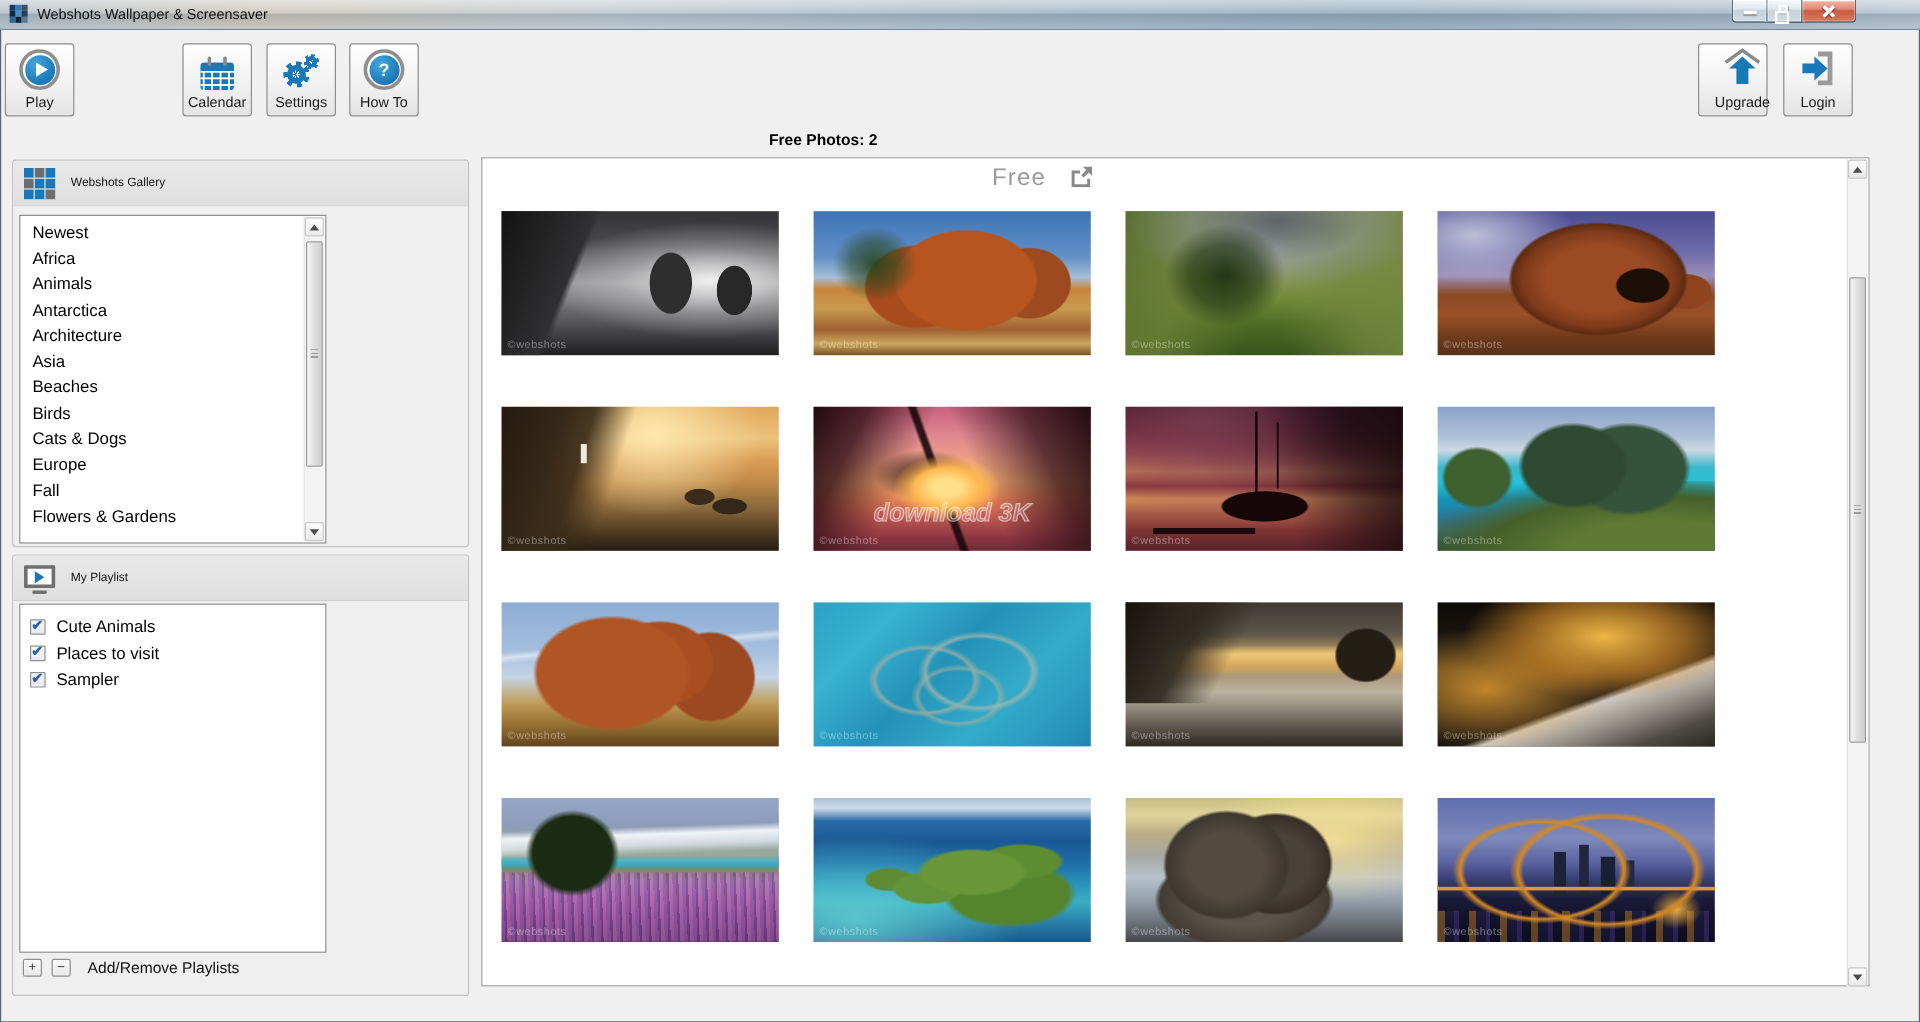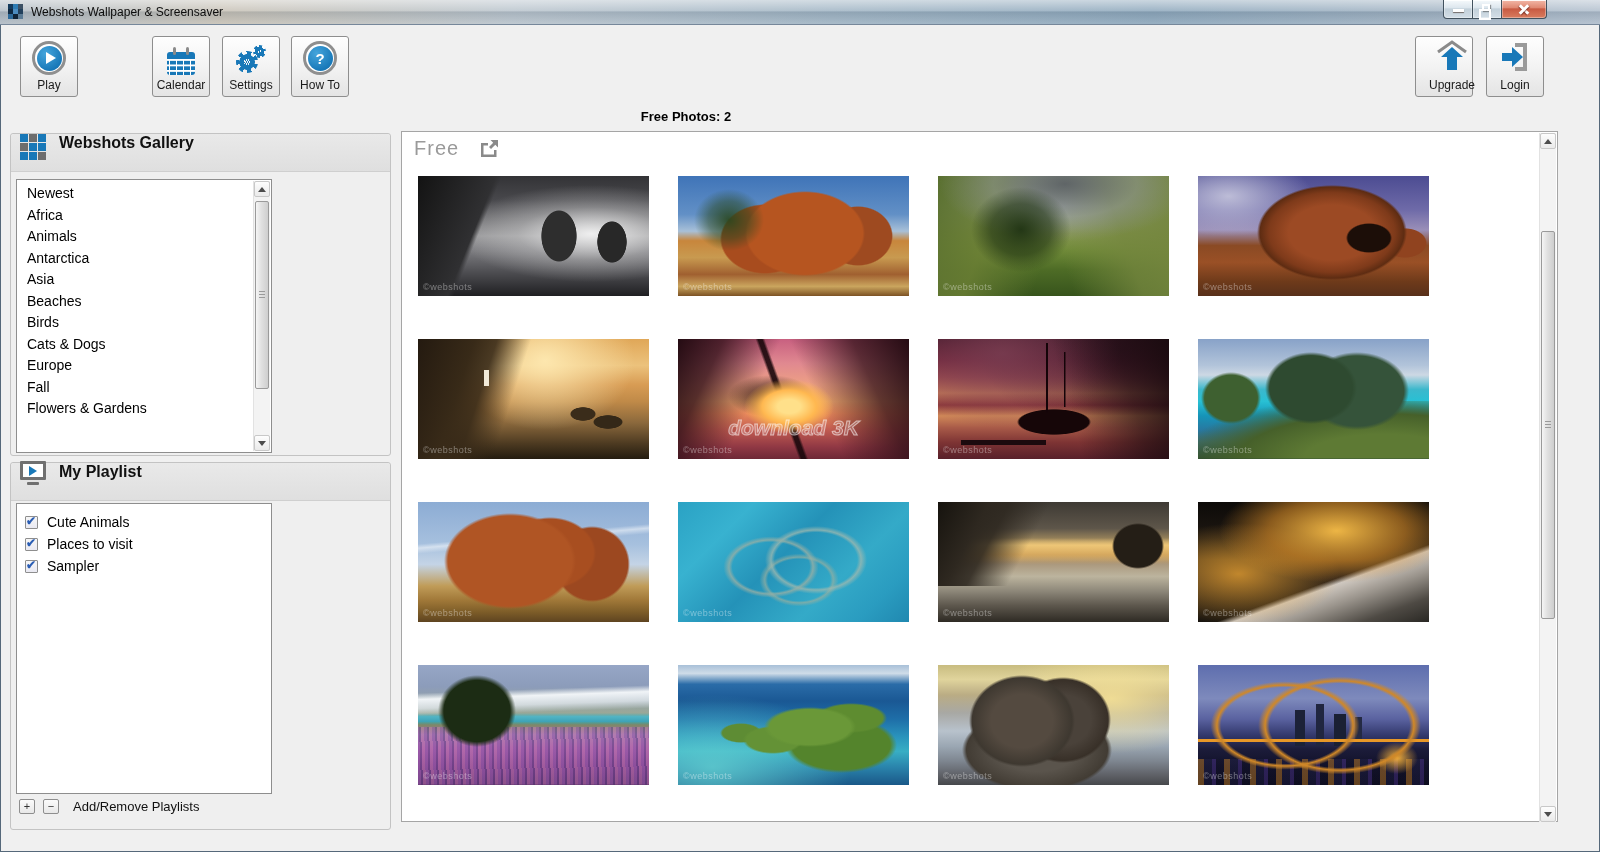"Play" .tbtn-play { left: 20px -> 4px }
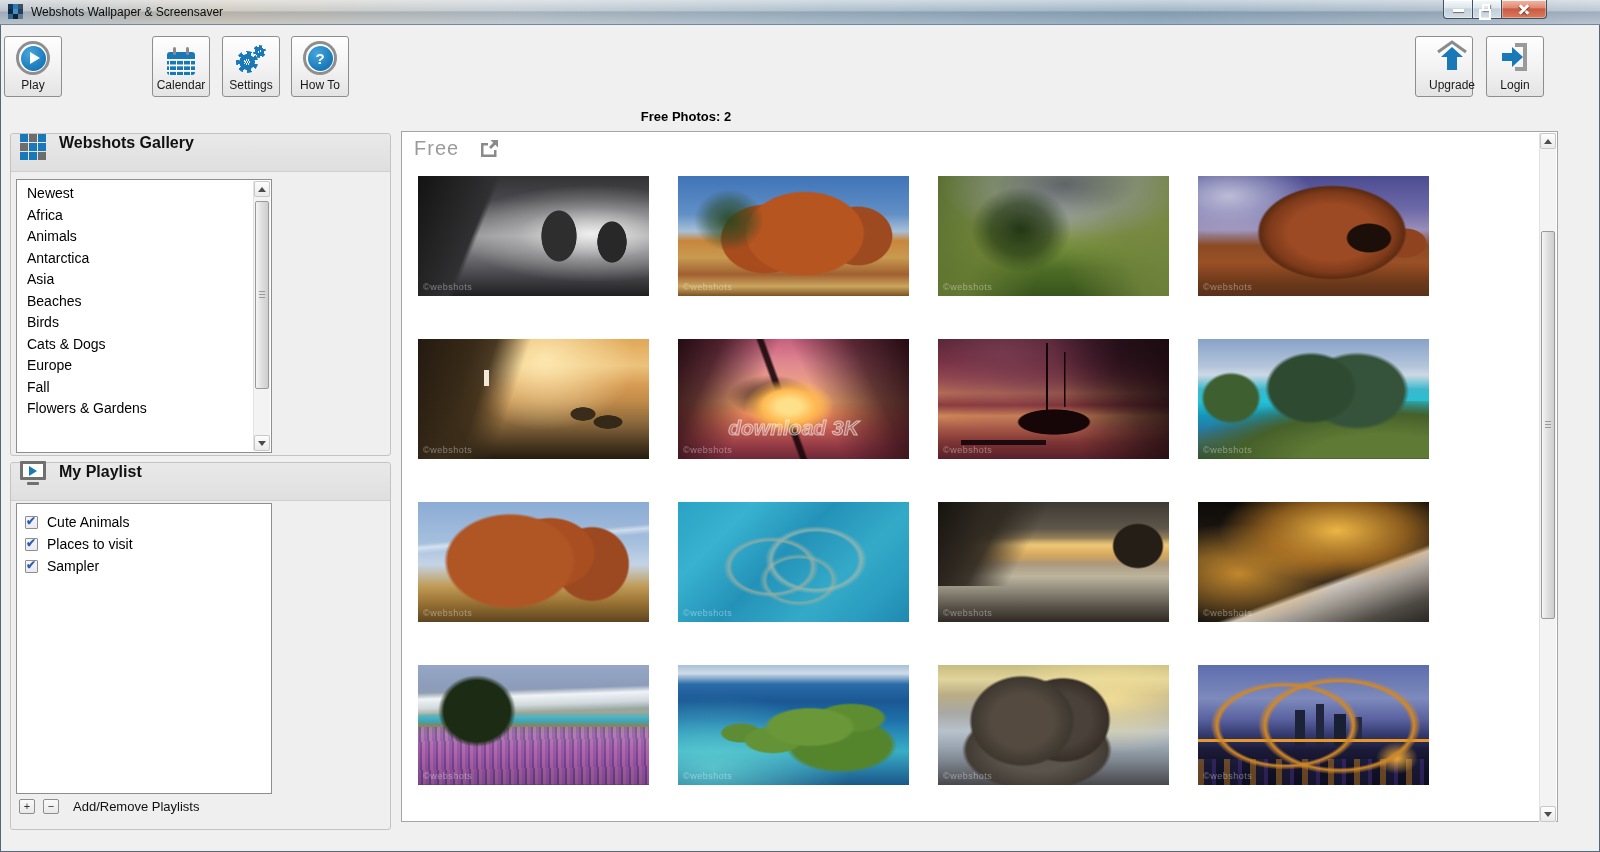"Webshots Gallery" .panel-header { align-items: none -> center; font-size: 16px -> 10px; font-weight: bold -> normal }
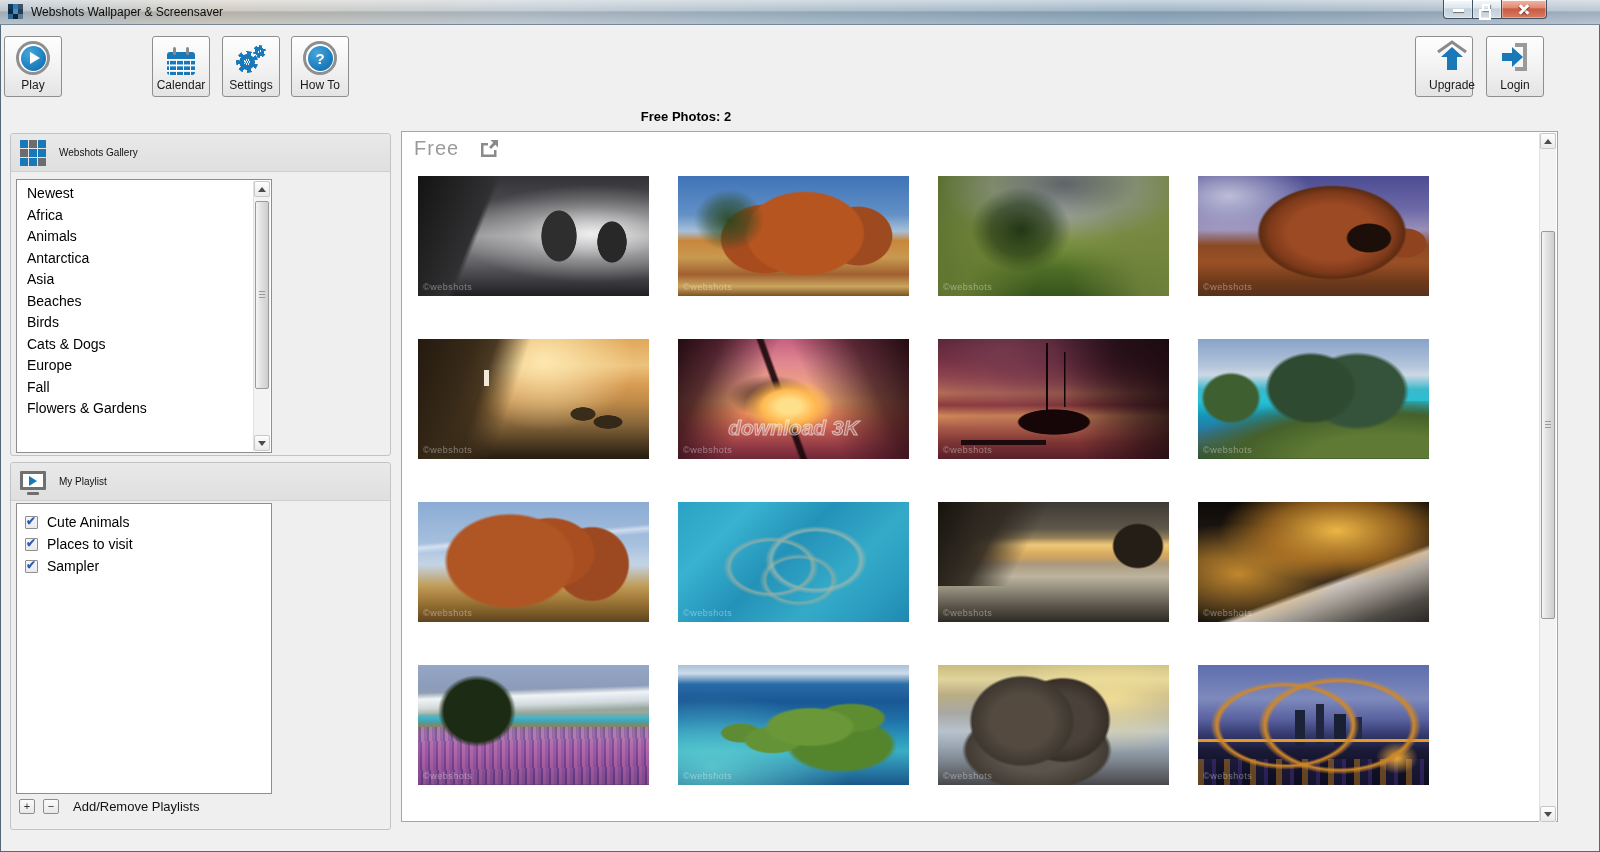"Free" .free-heading { left: 12px -> 0; text-align: none -> center }
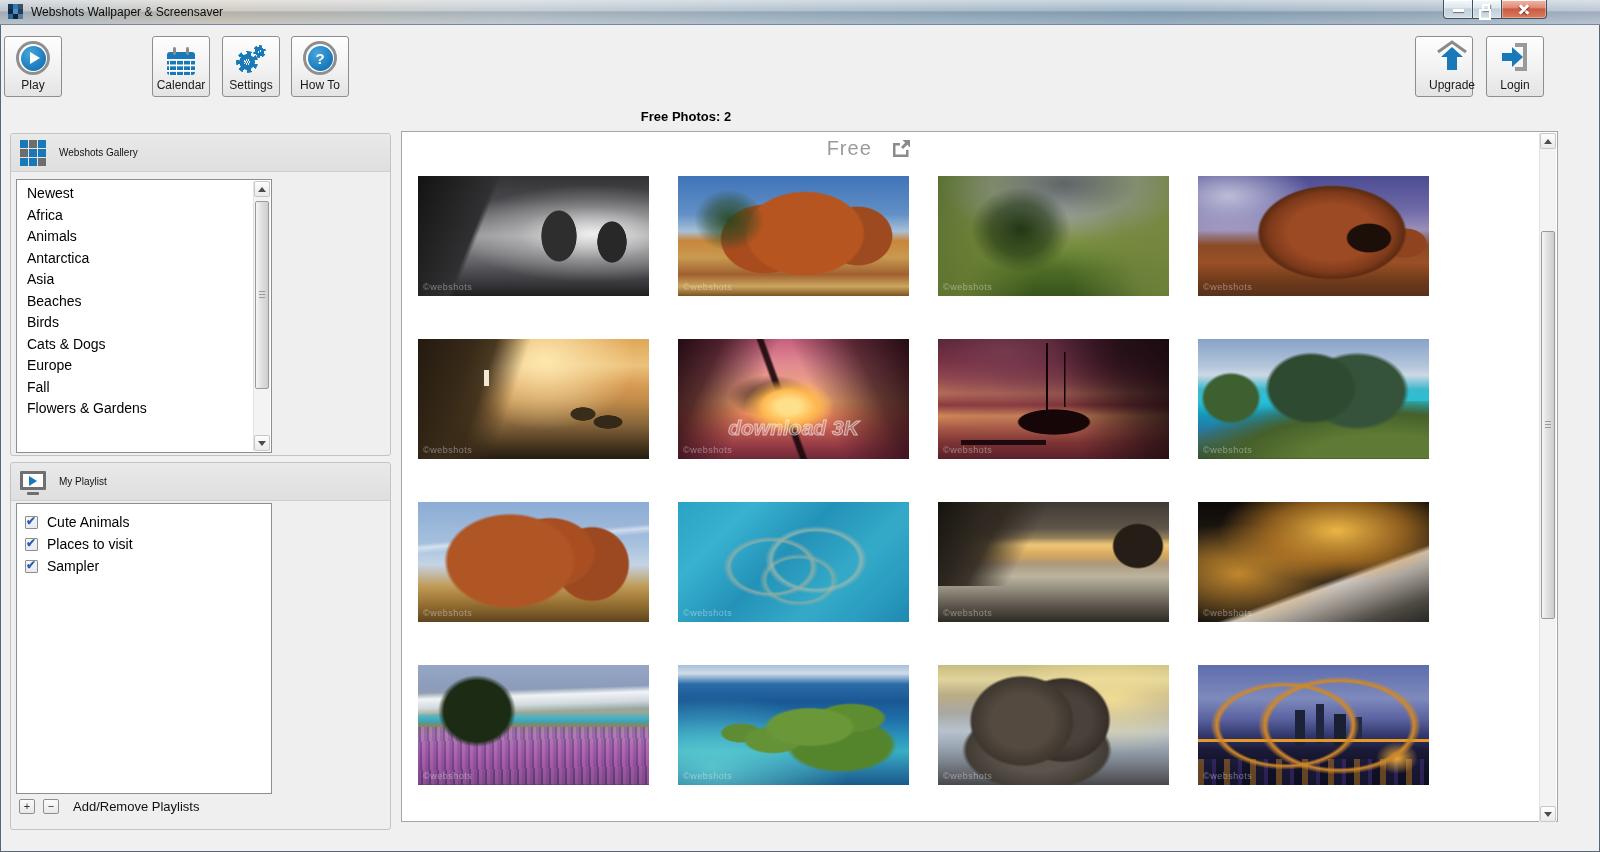"Architecture" div.item { html: none -> <div>Architecture</div> }
